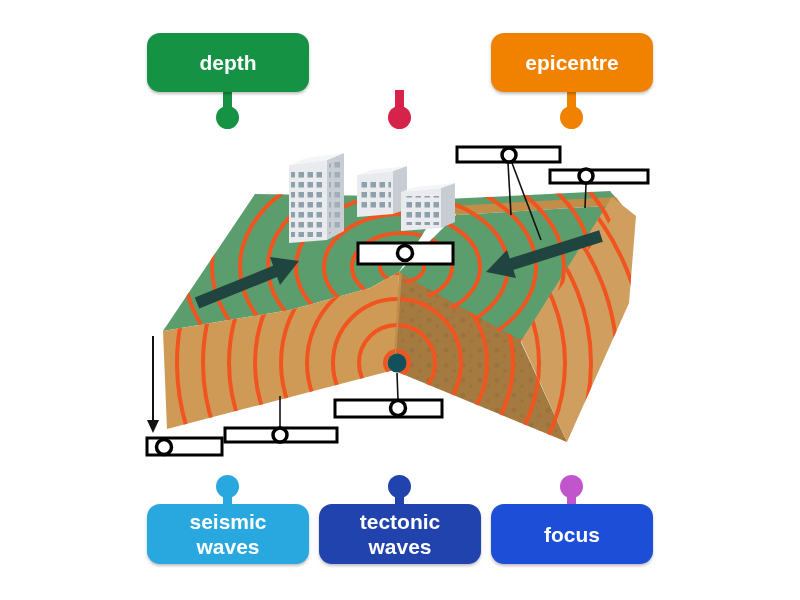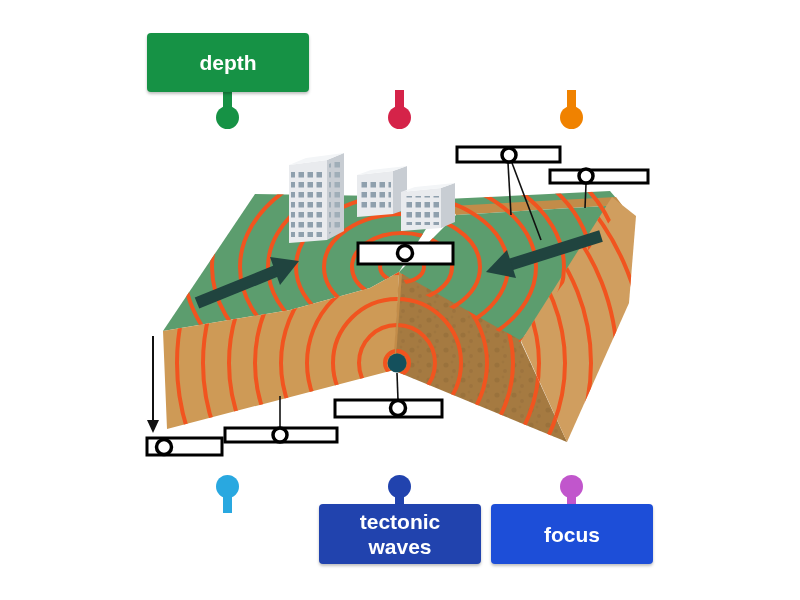"depth" .chip { border-radius: 4px -> 13px }
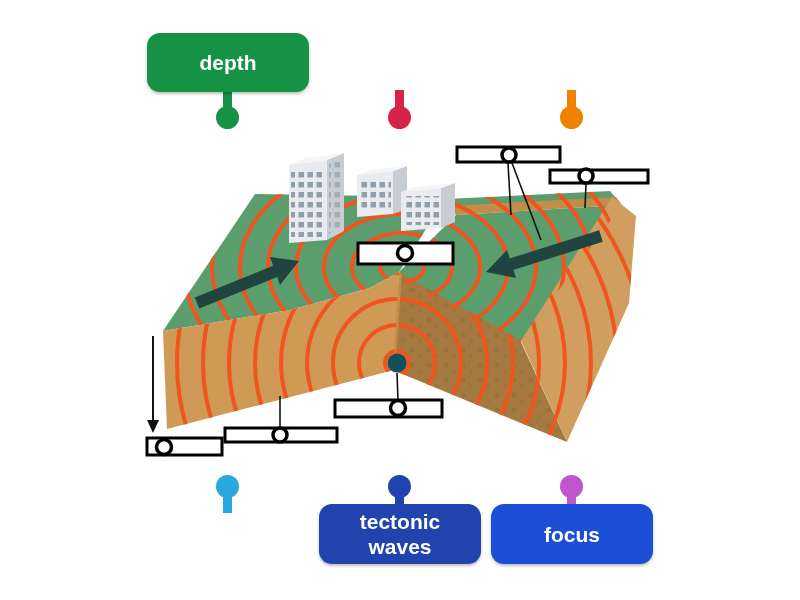"epicentre" div.chip { html: none -> <div> <span>epicentre</span> </div> }
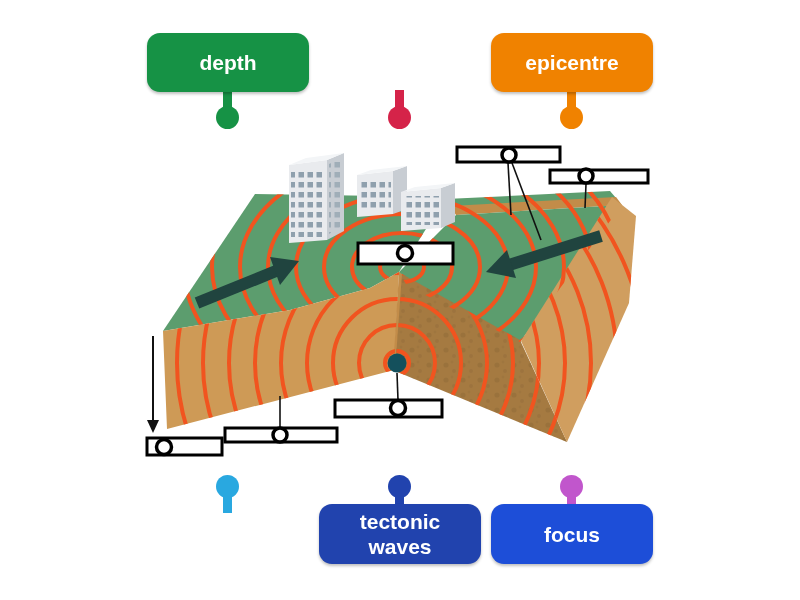"seismic waves" div.chip { html: none -> <div> <span>seismic waves</span> </div> }
